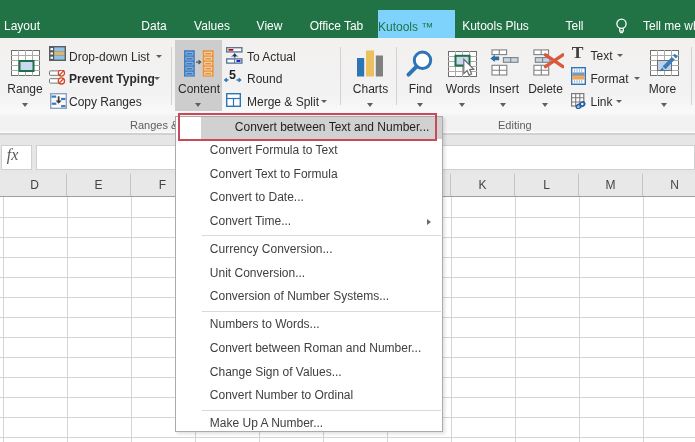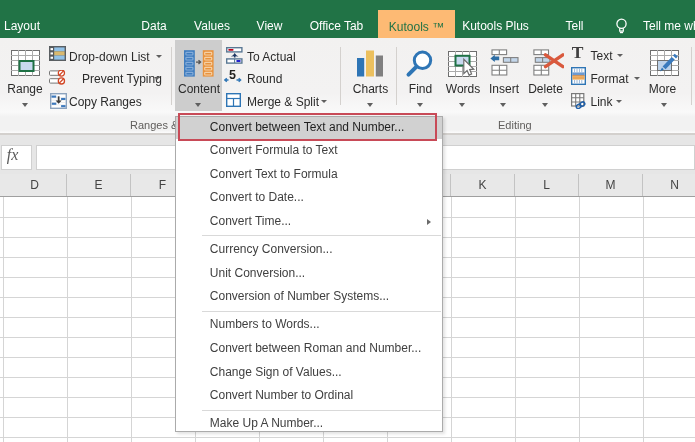"Kutools ™" #seltab { background: #fdba74 -> #7dd3fc; text-align: center -> none }
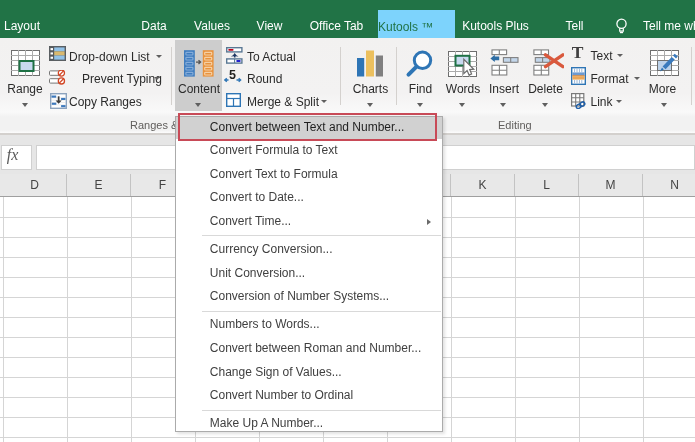"Prevent Typing" div.rowlabel { font-weight: none -> bold; left: 82px -> 69px }
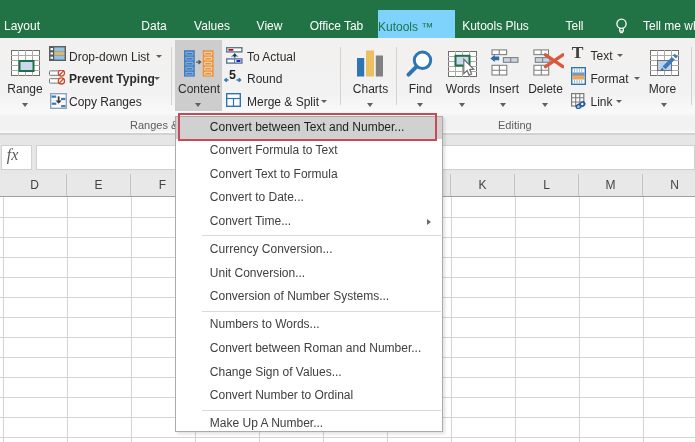"Convert between Text and Number..." #hooveritem { margin-left: none -> 25px }
